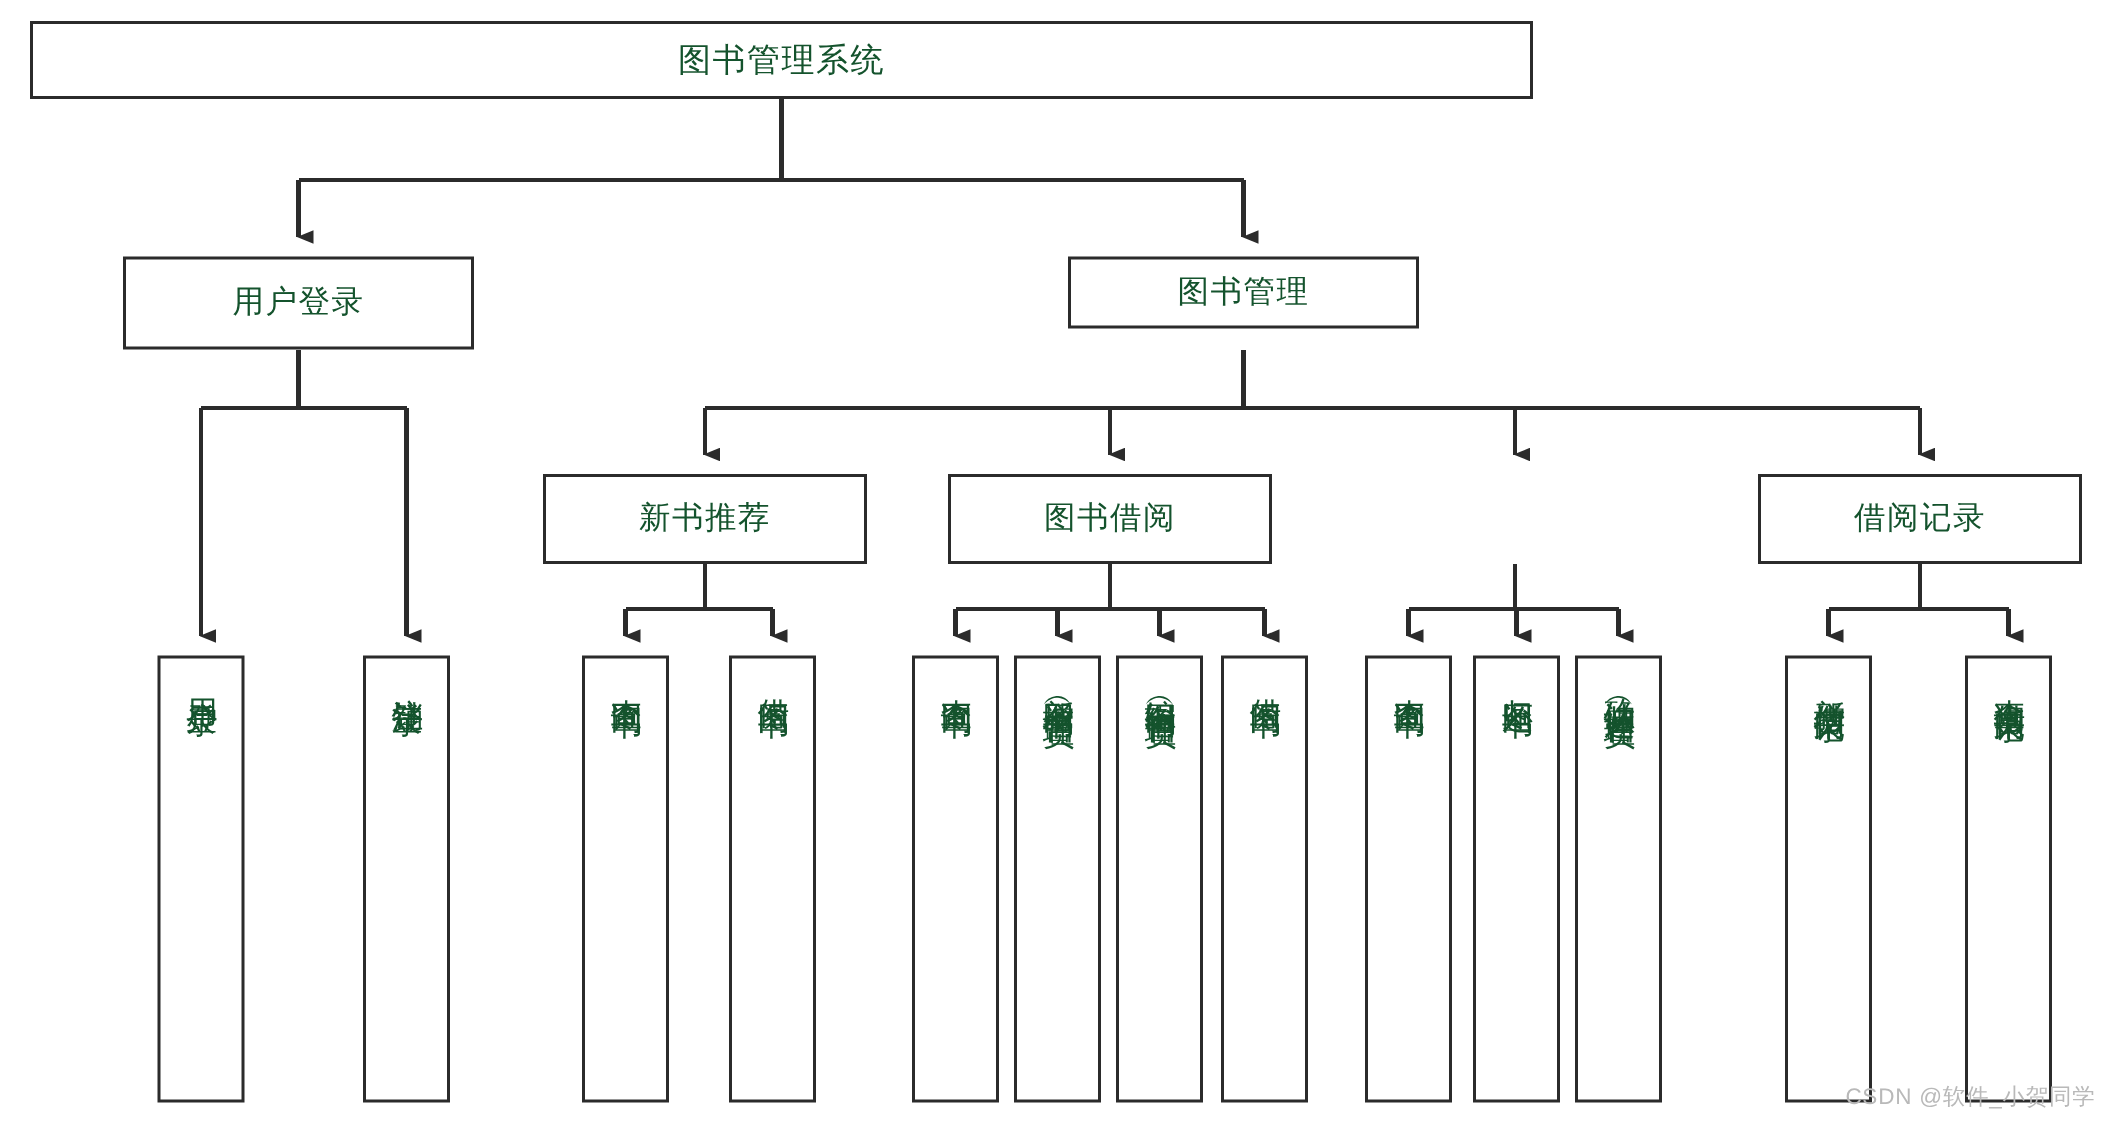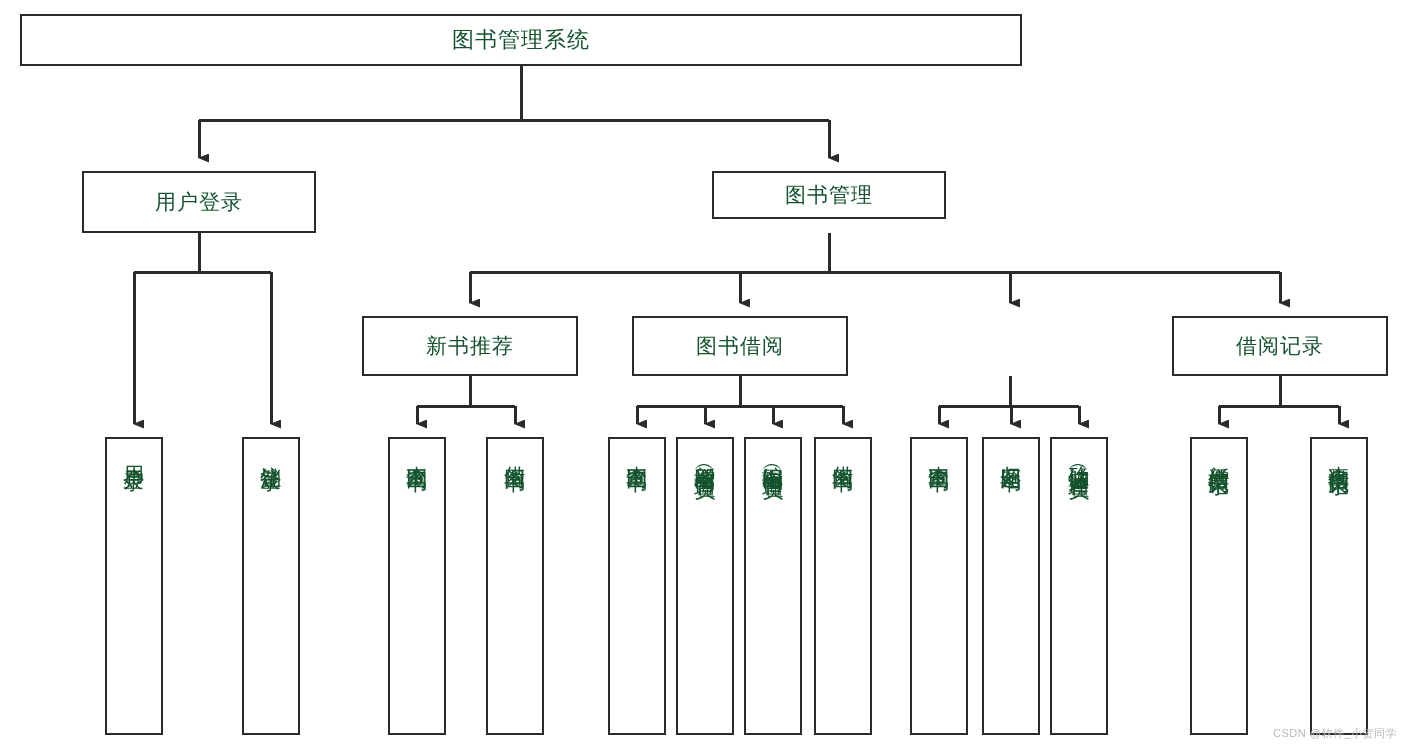"CSDN @软件_小贺同学" .watermark { font-size: 11px -> 15px }
